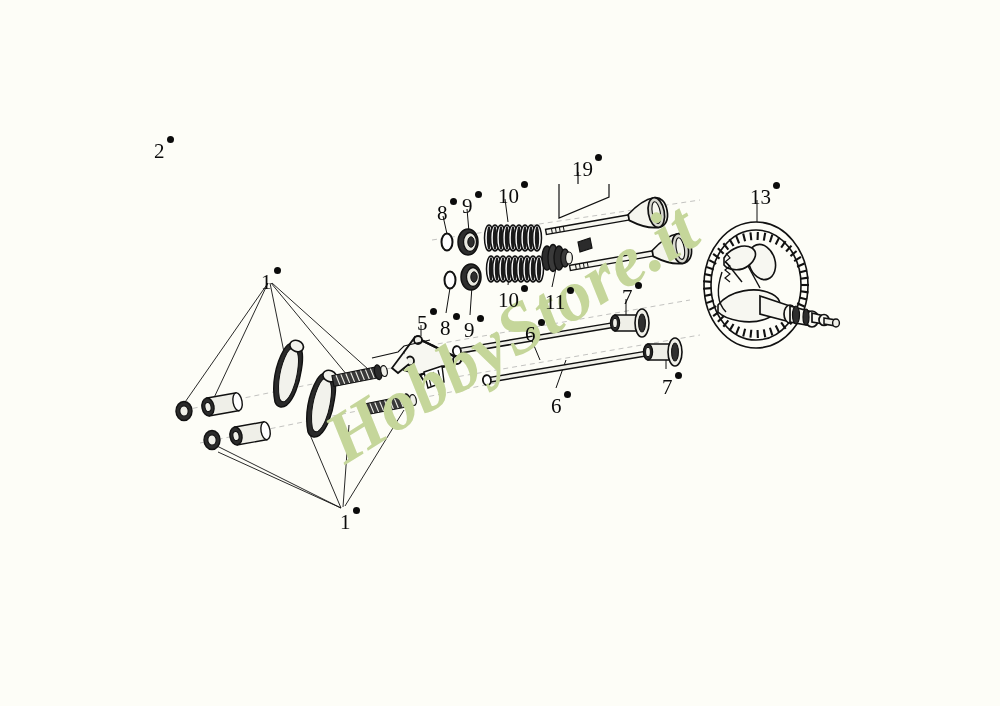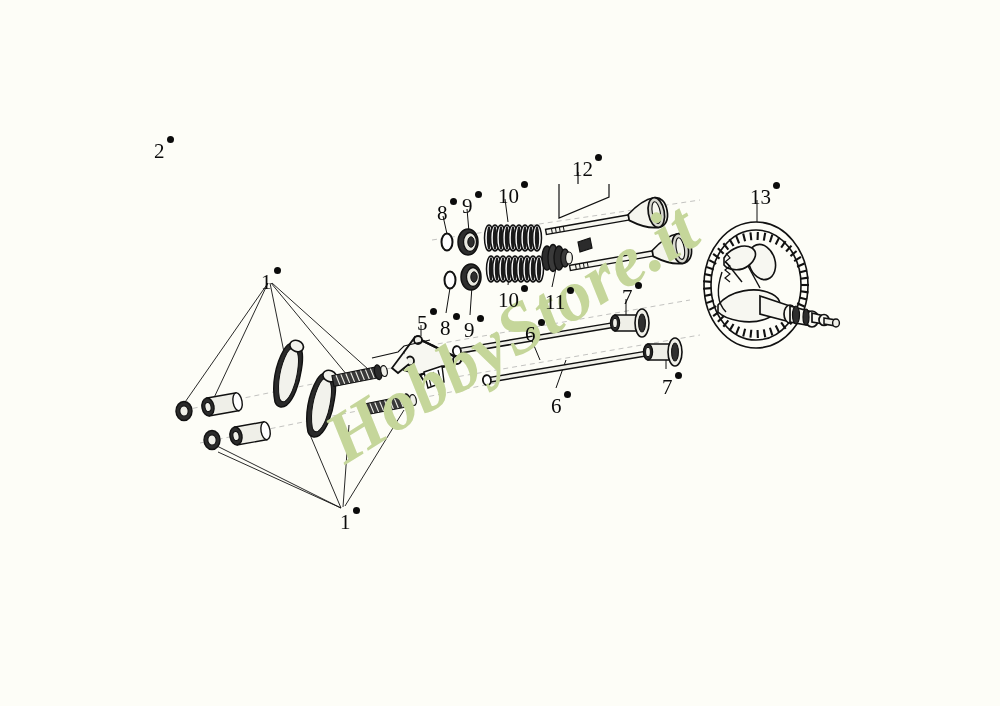"12" span { text: 12 -> 19 }
